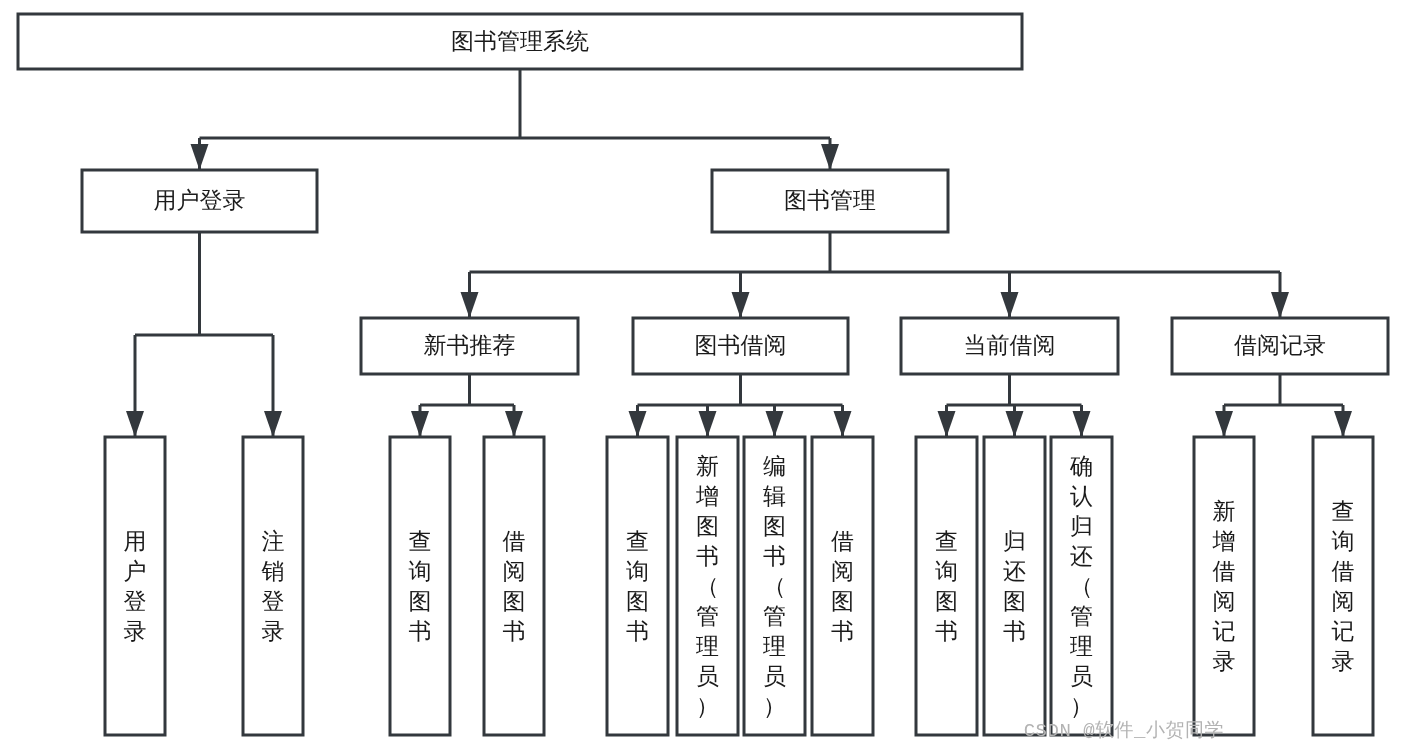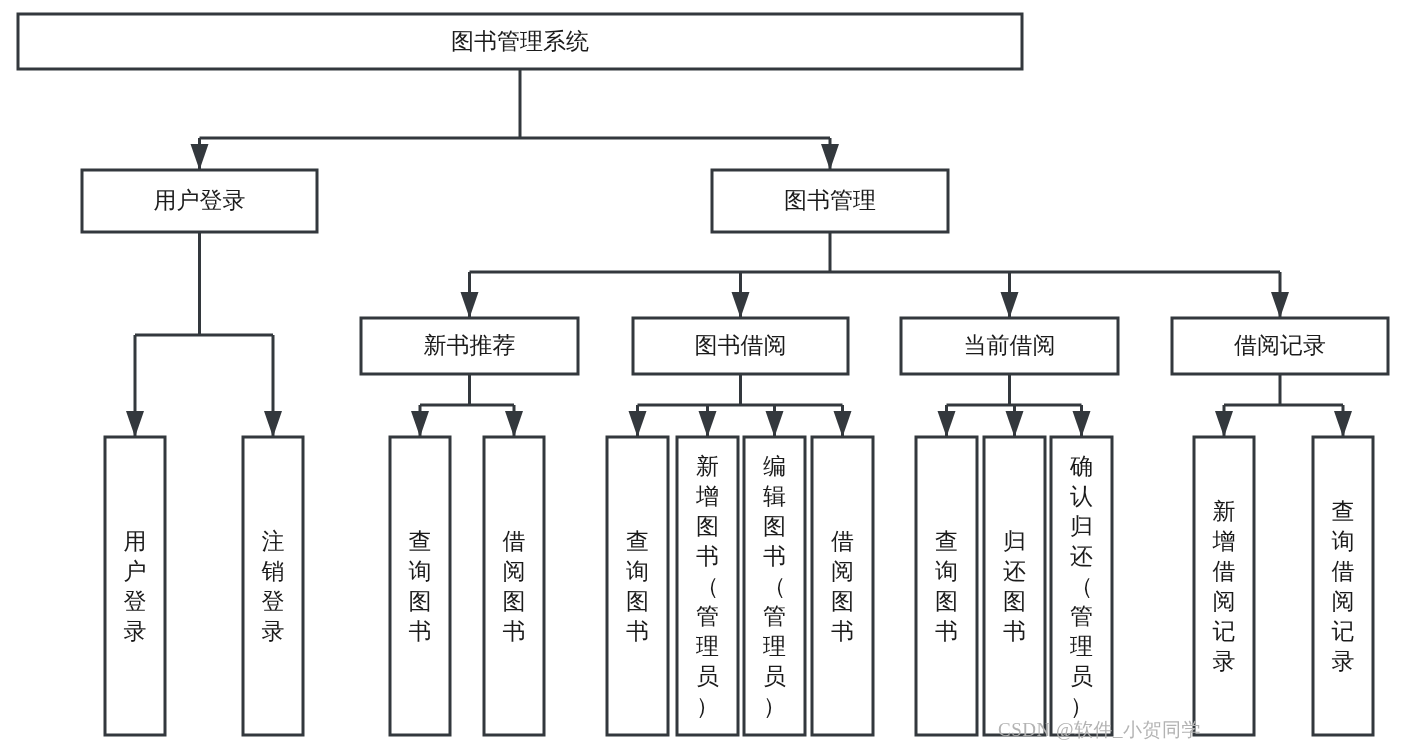"图书管理系统" #diagram-root { padding-left: none -> 23px }
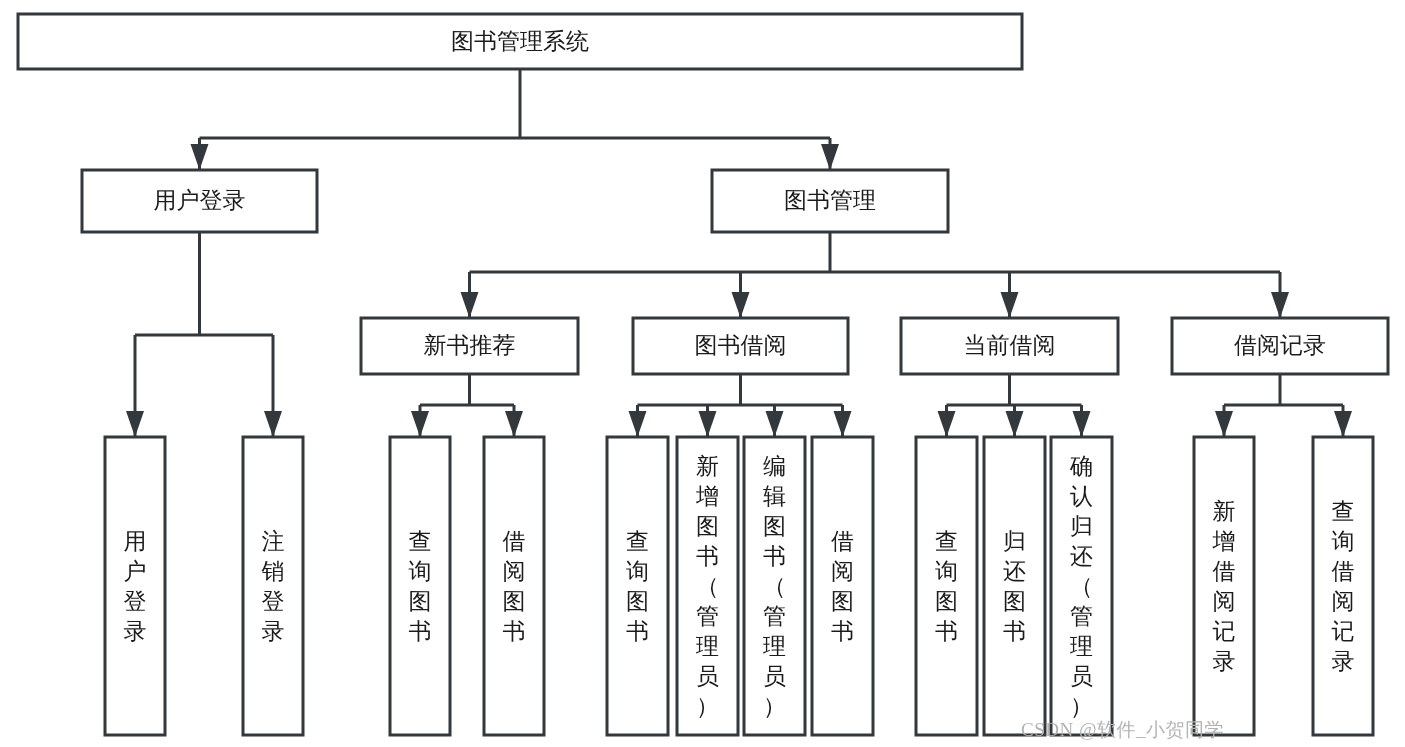"CSDN @软件_小贺同学" .watermark { font-family: Liberation Serif, serif -> Liberation Mono, monospace }
